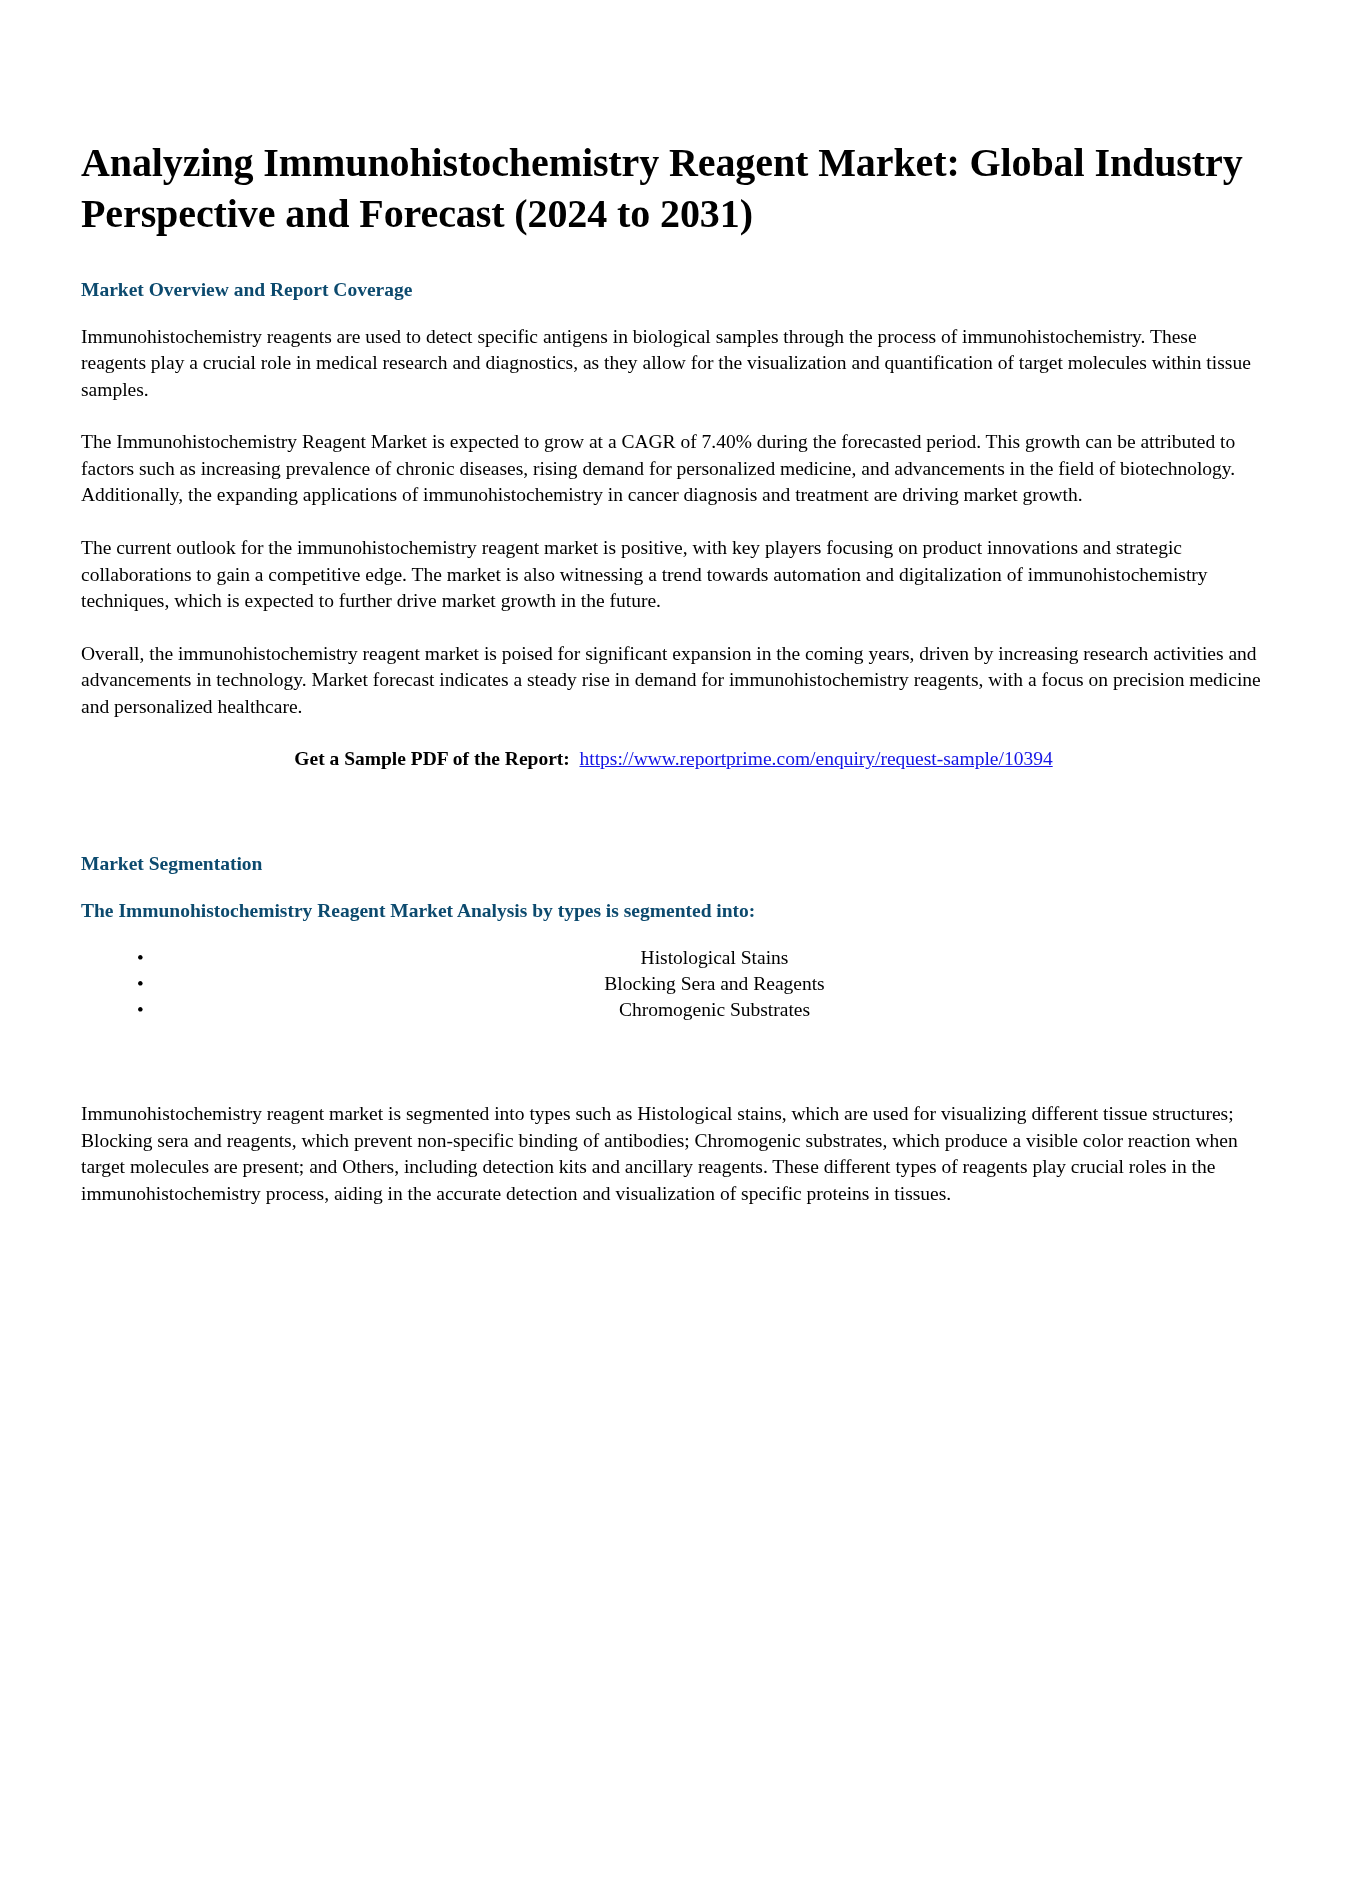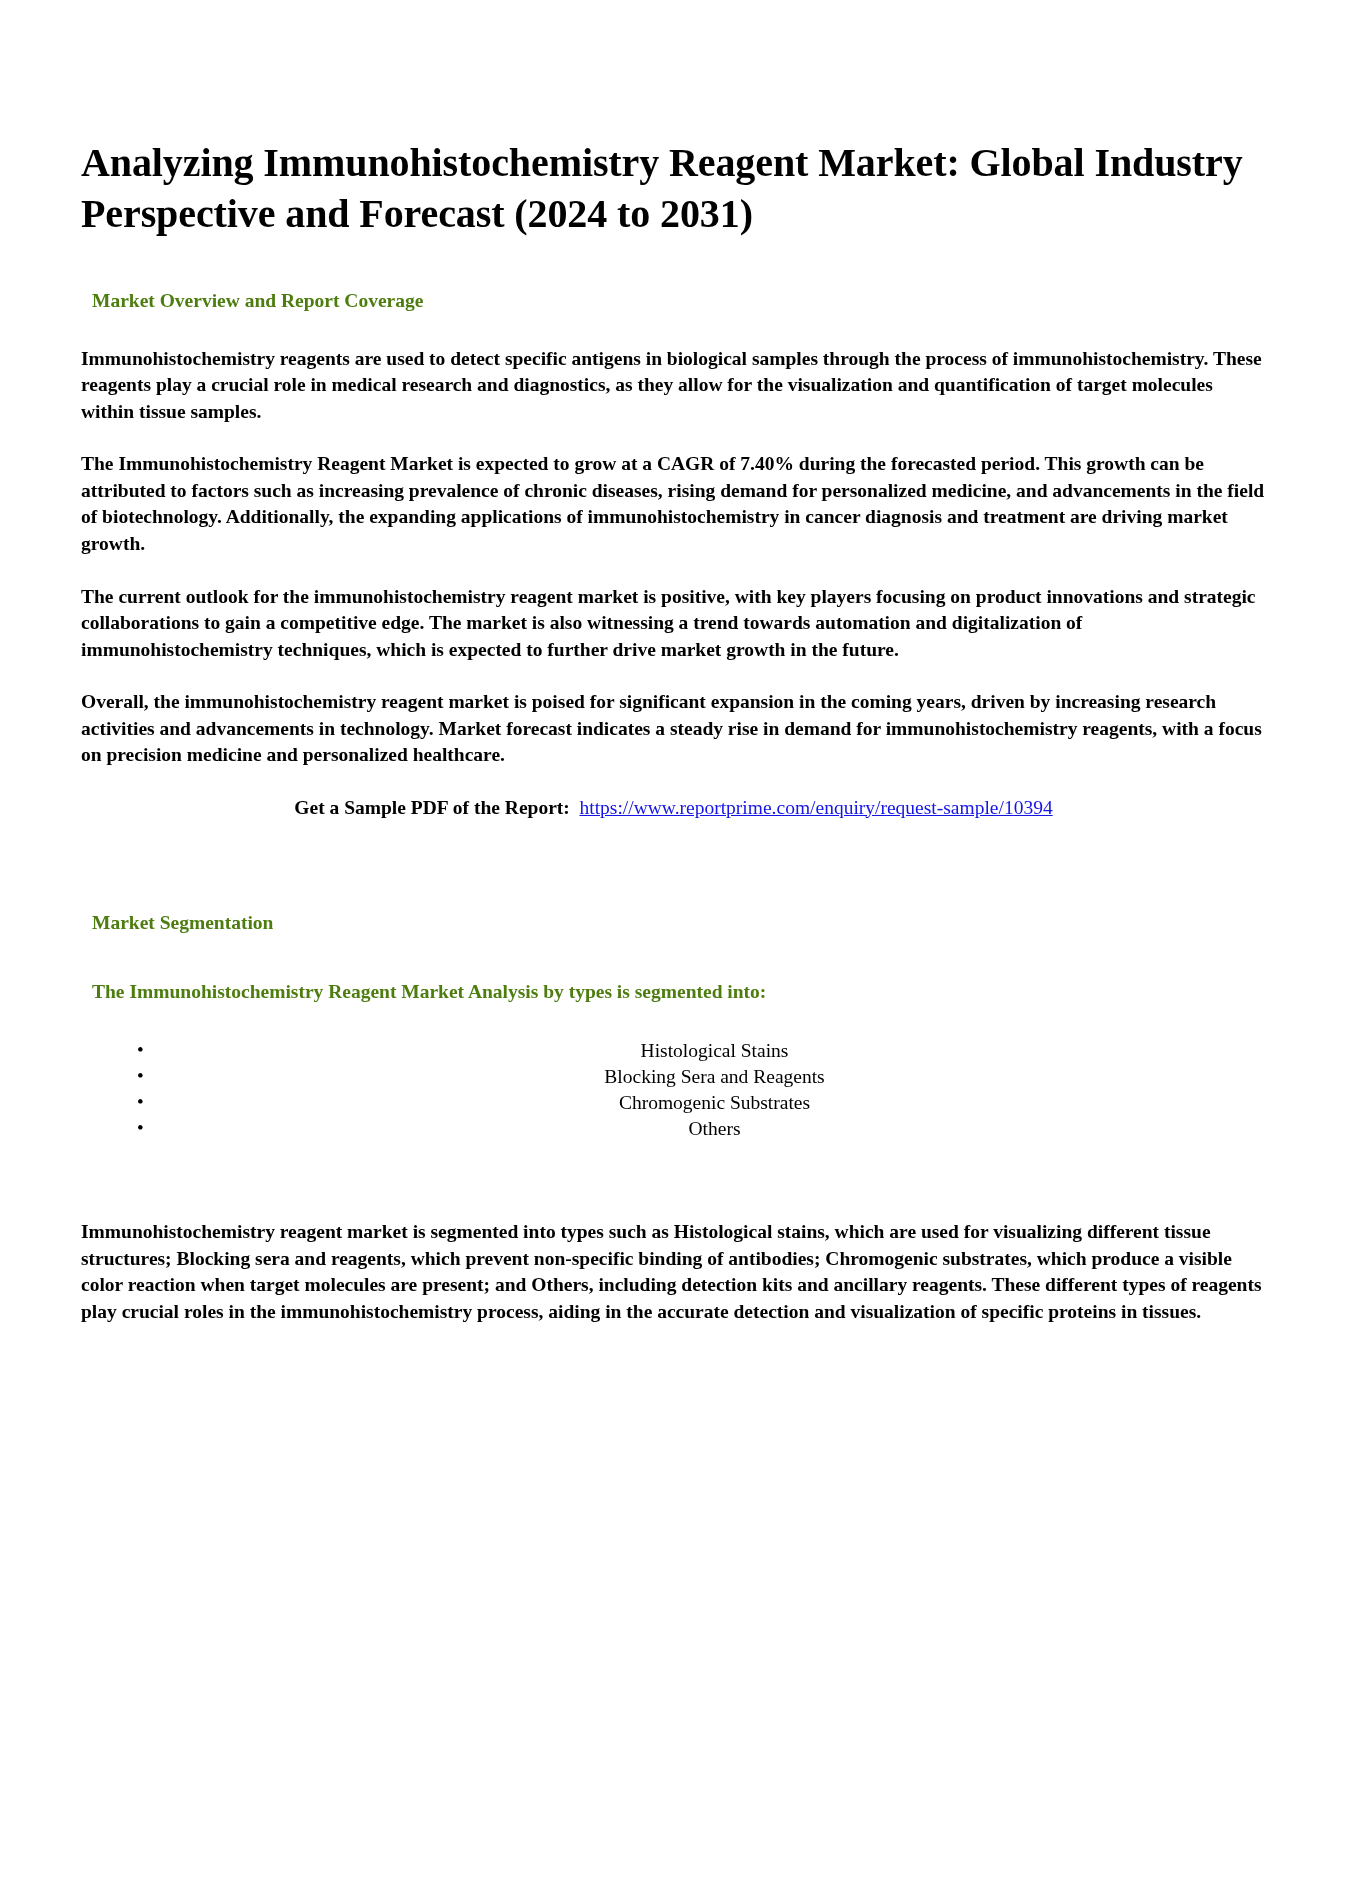"Market Overview and Report Coverage" .heading { color: #4d7c0f -> #0c4a6e; margin: 11px -> 0 }
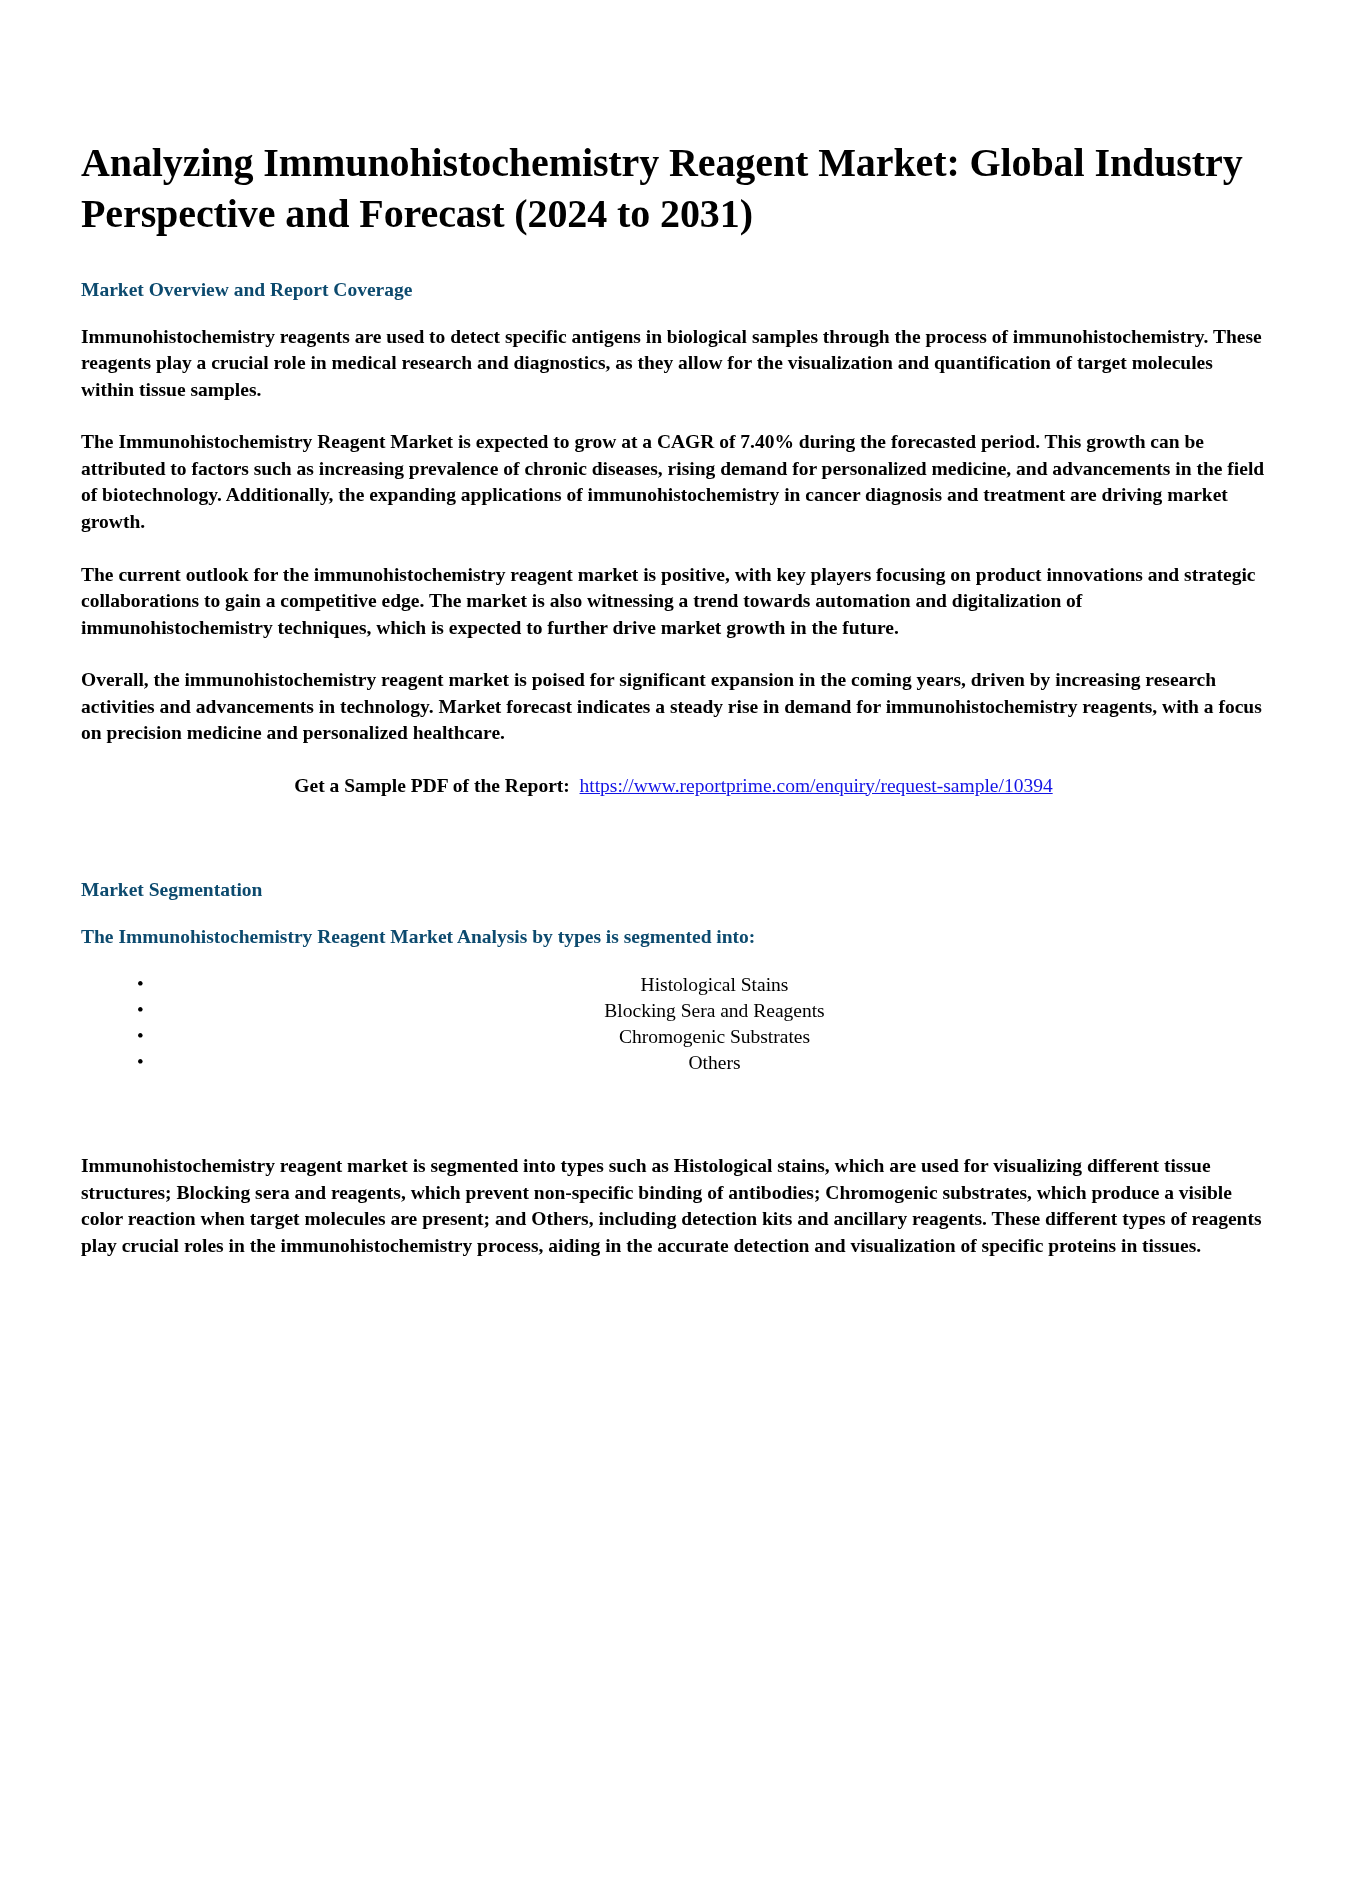"Immunohistochemistry reagents are used" .para { font-weight: bold -> normal }
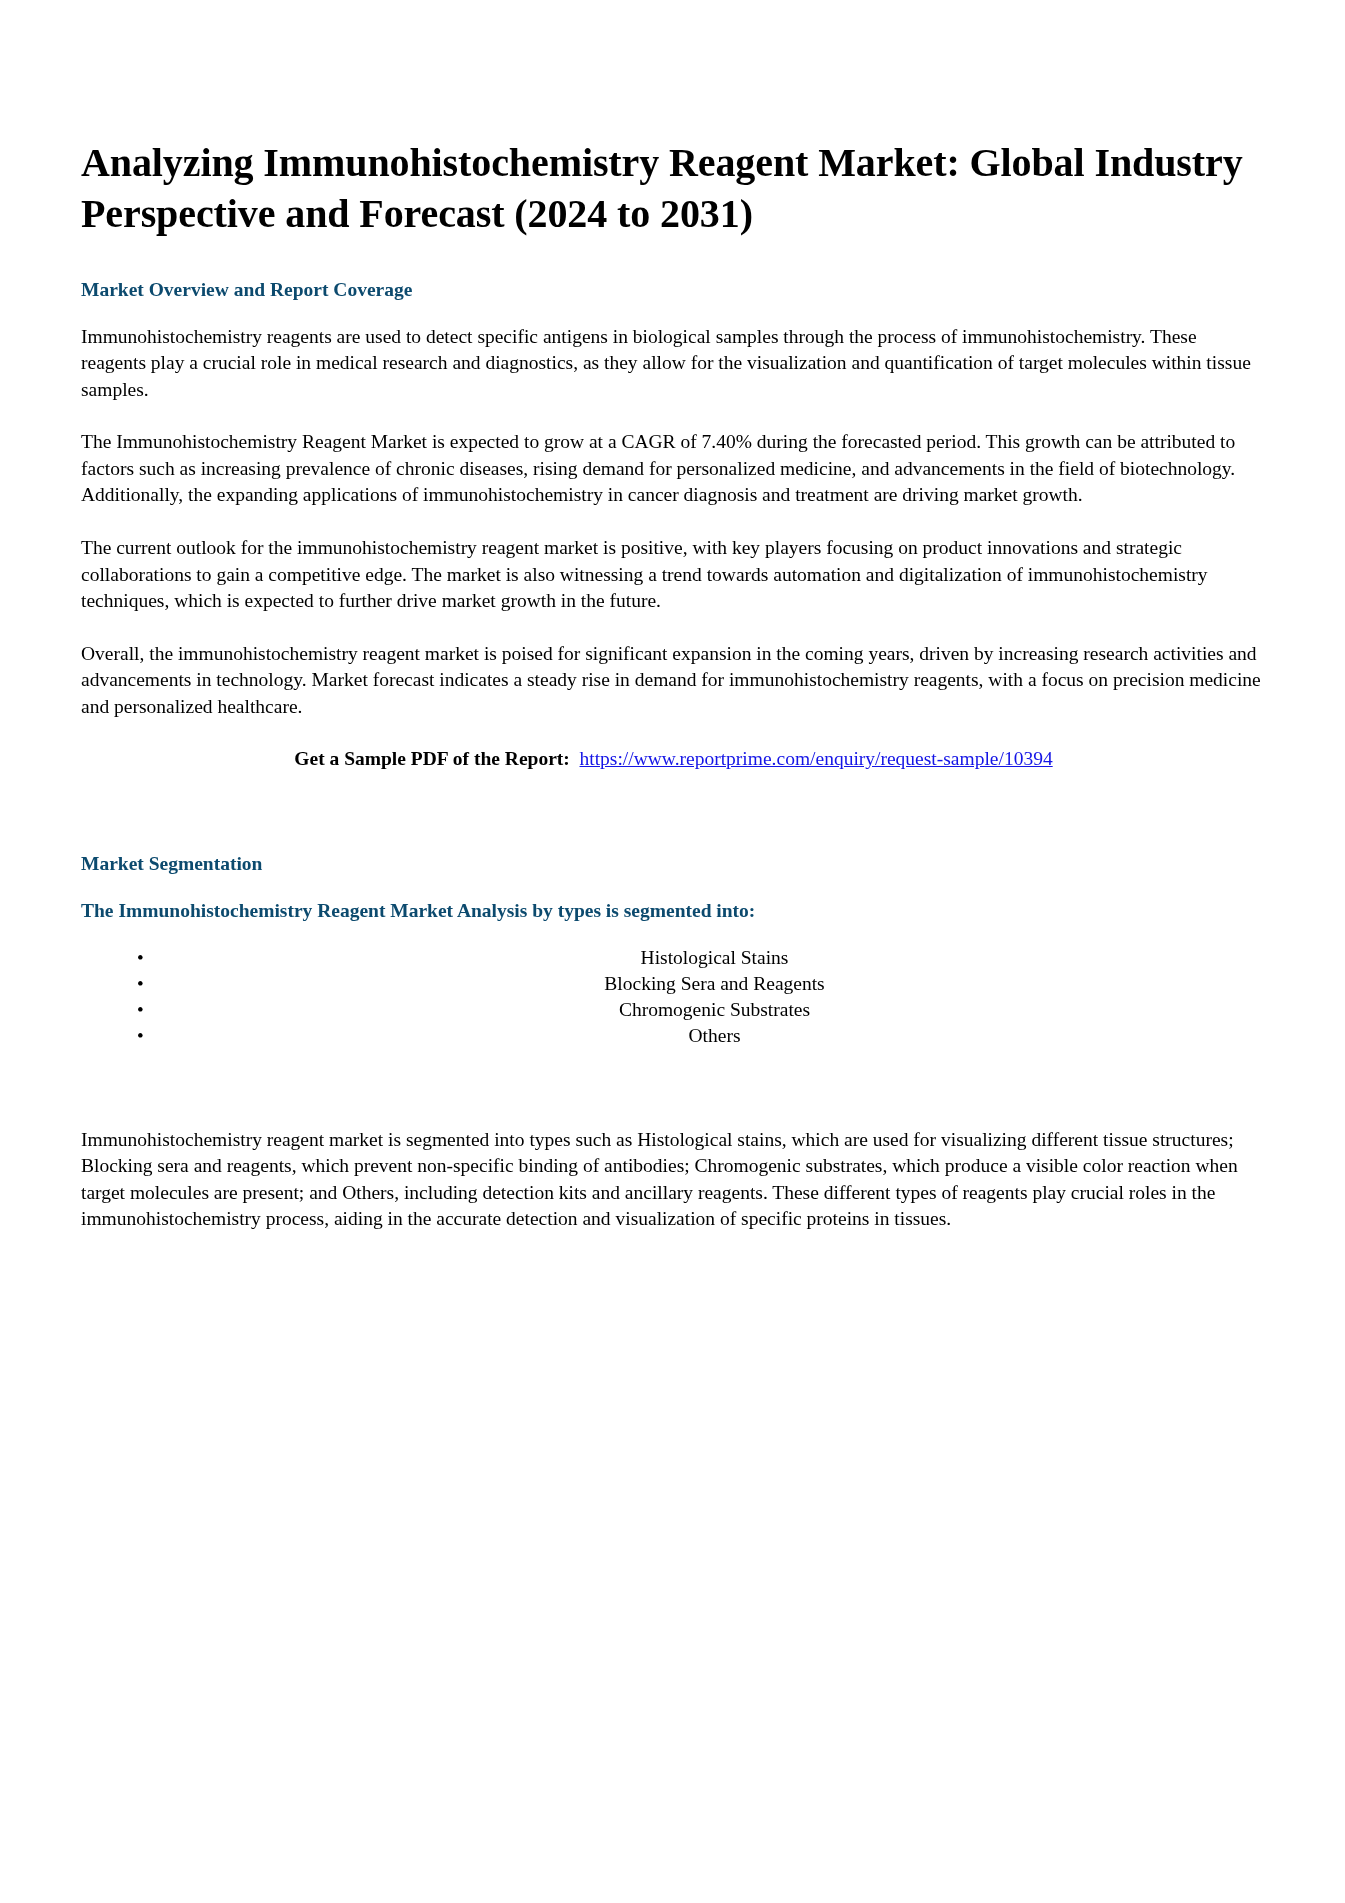"Others" li { html: <li>Others</li> -> none }
